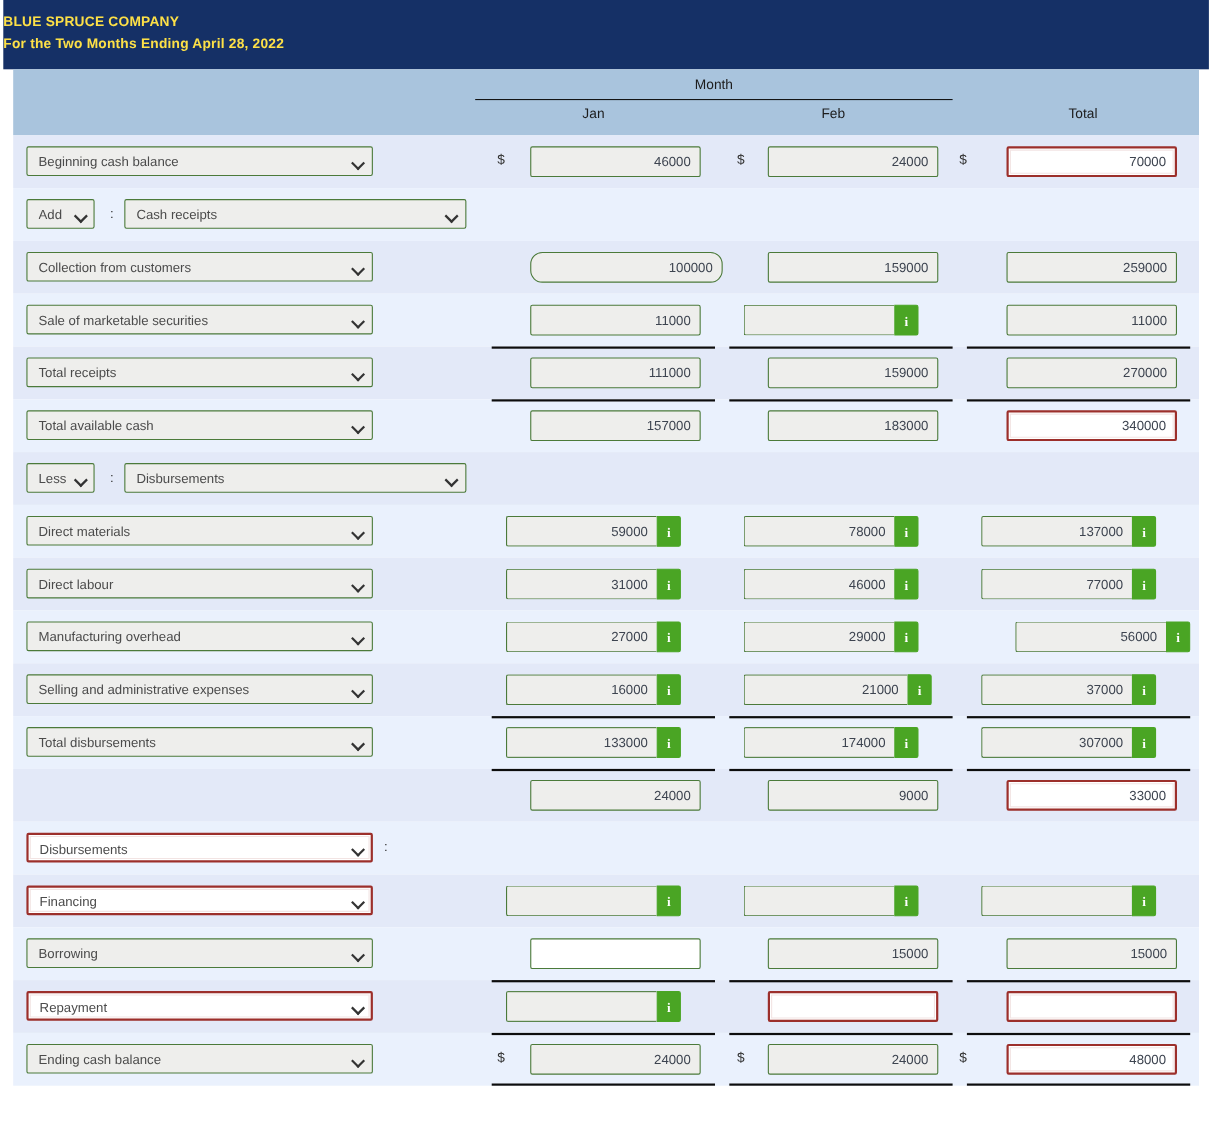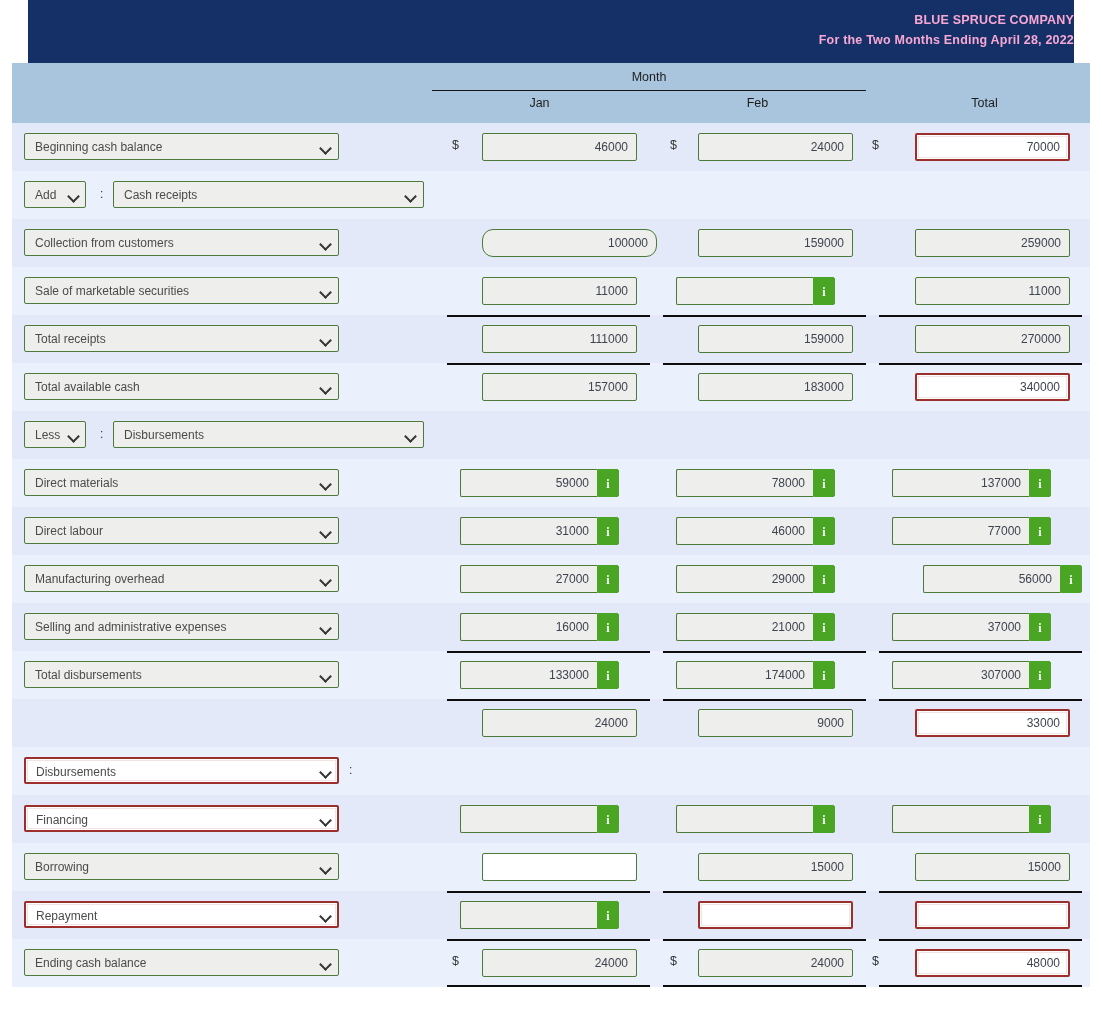"BLUE SPRUCE COMPANY" .title-banner { color: #f9a8d4 -> #fde047; margin: 0 28px -> 0 3px; text-align: right -> left }
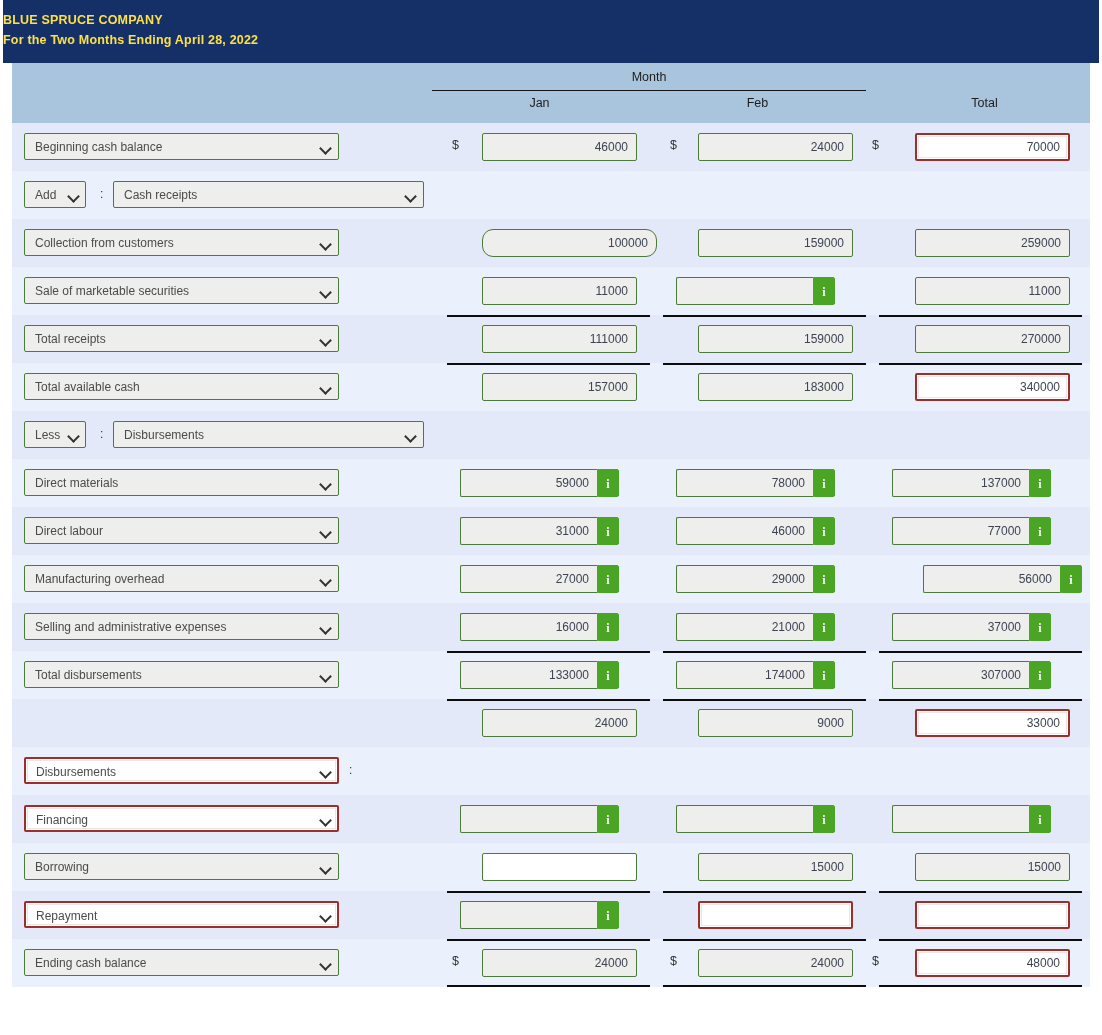"21000" input.inp { width: 137px -> 149px }
